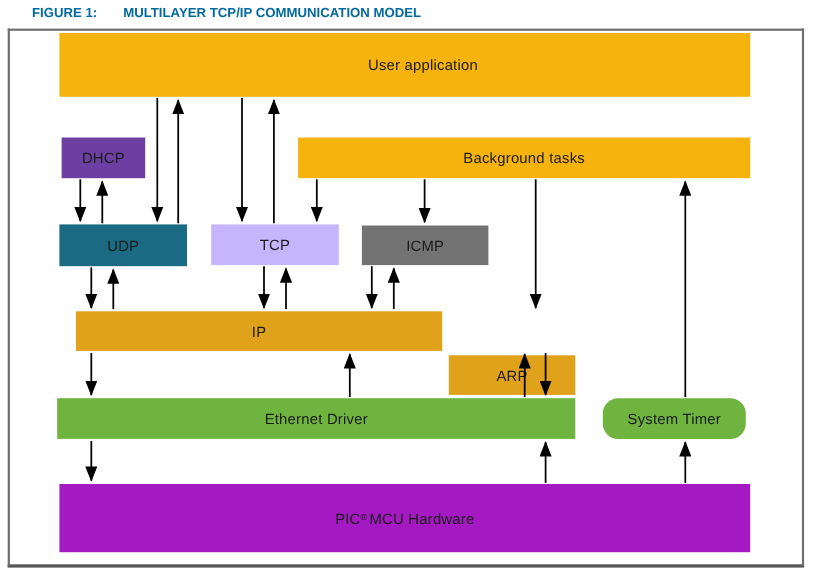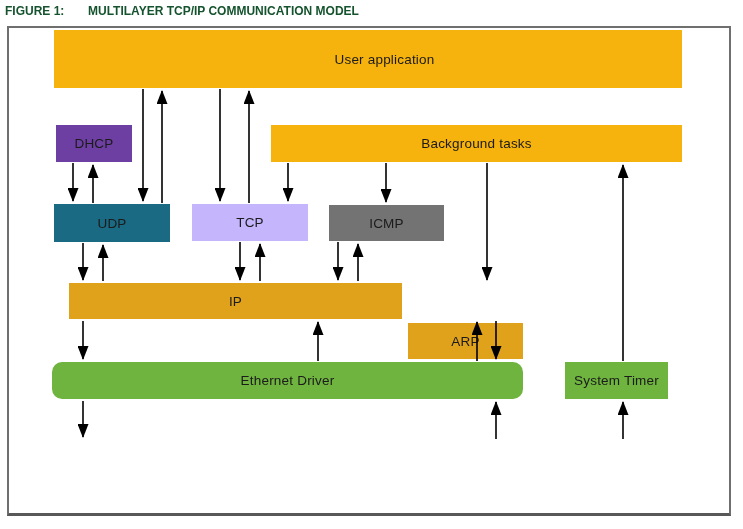"FIGURE 1:" .fig-label, .fig-title { color: #14532d -> #0369a1; margin-left: none -> 24px }
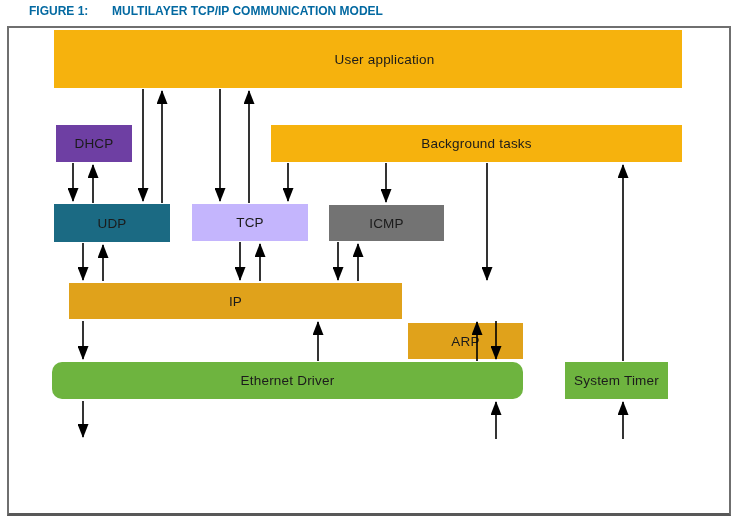"Ethernet Driver" div.node { border-radius: 10px -> none }
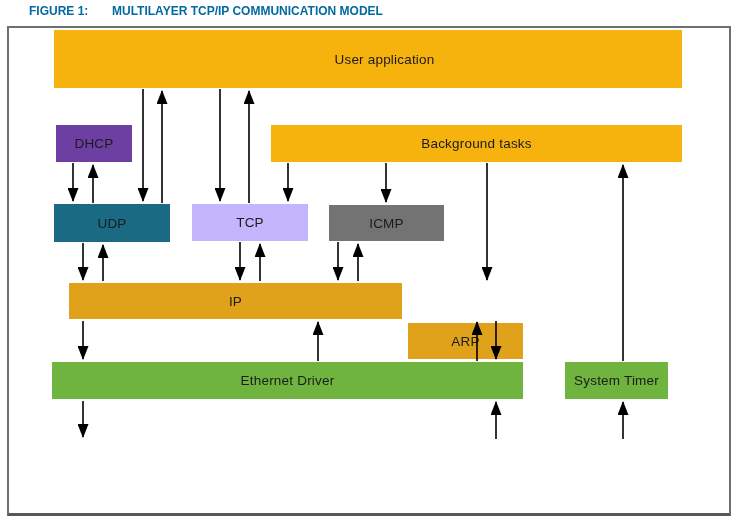"System Timer" .n-timer { border-radius: none -> 14px; left: 565px -> 548px; width: 103px -> 130px }
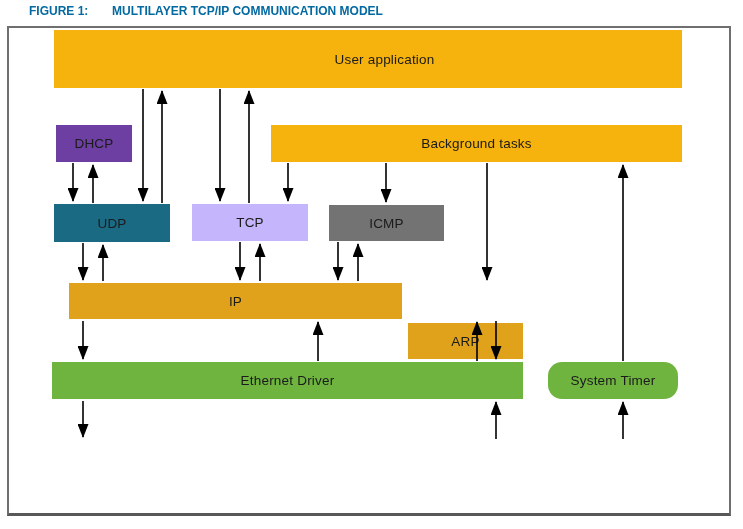"PIC" div.node { html: none -> <div> <span>PIC</span> <sup>®</sup> <span> MCU Hardware</span> </div> }
